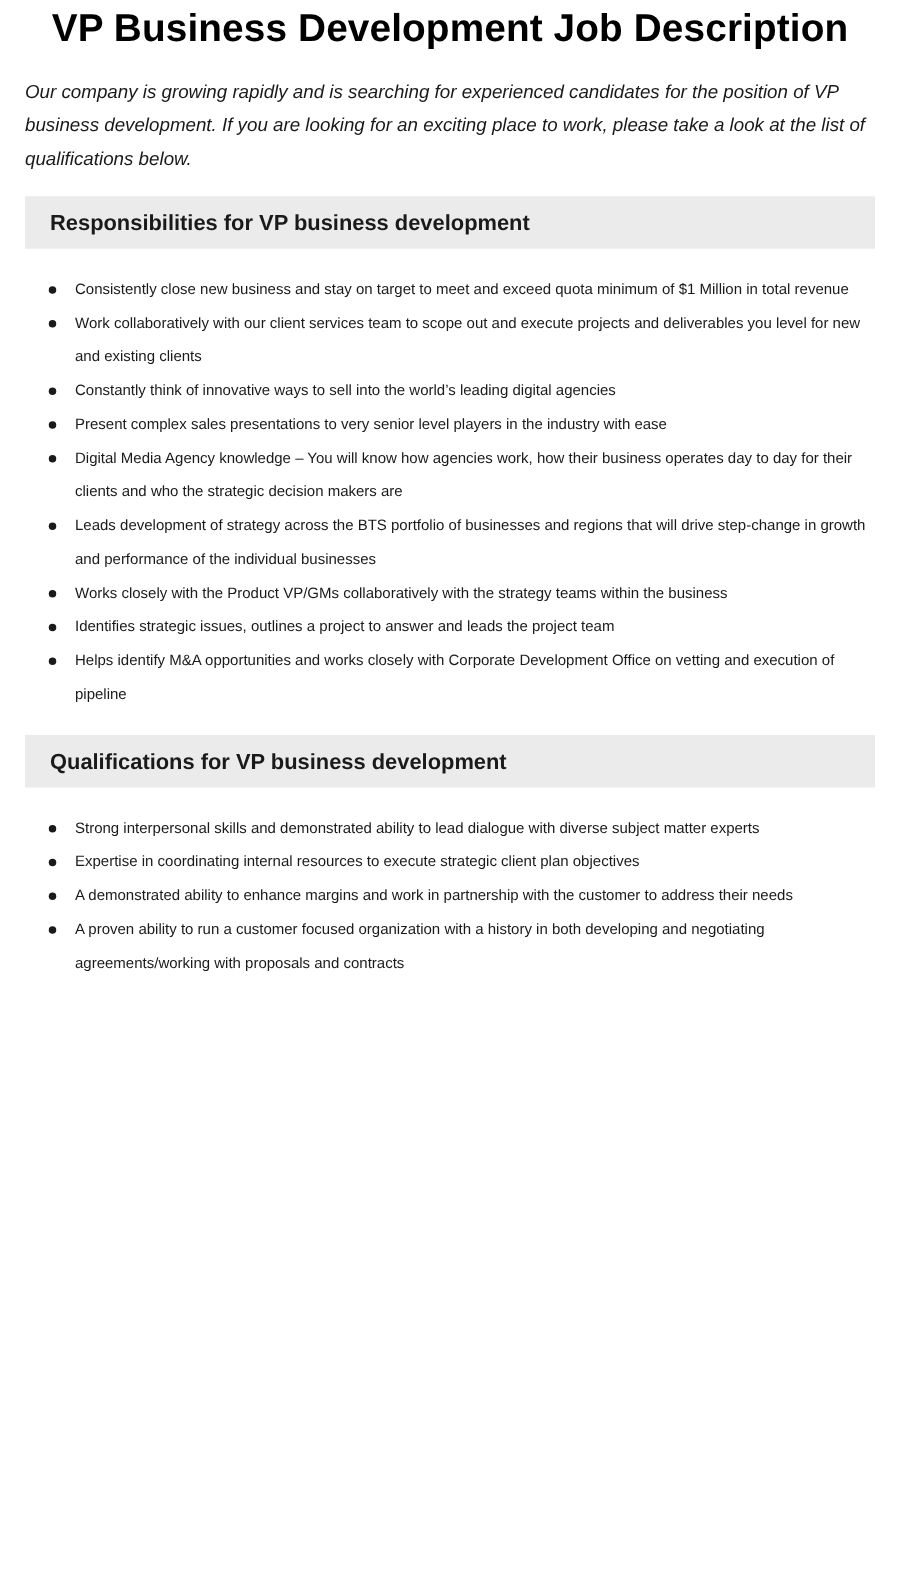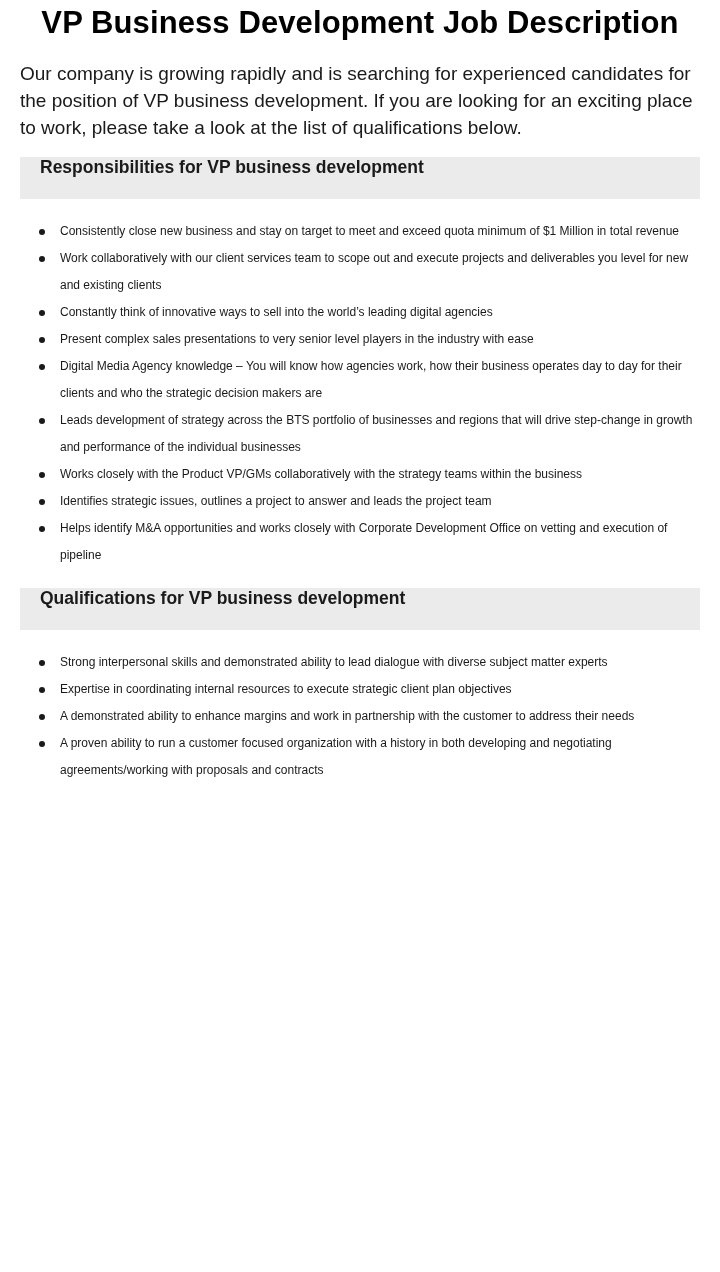"Our company is growing rapidly" p.intro { font-size: 19px -> 15px; font-style: none -> italic }
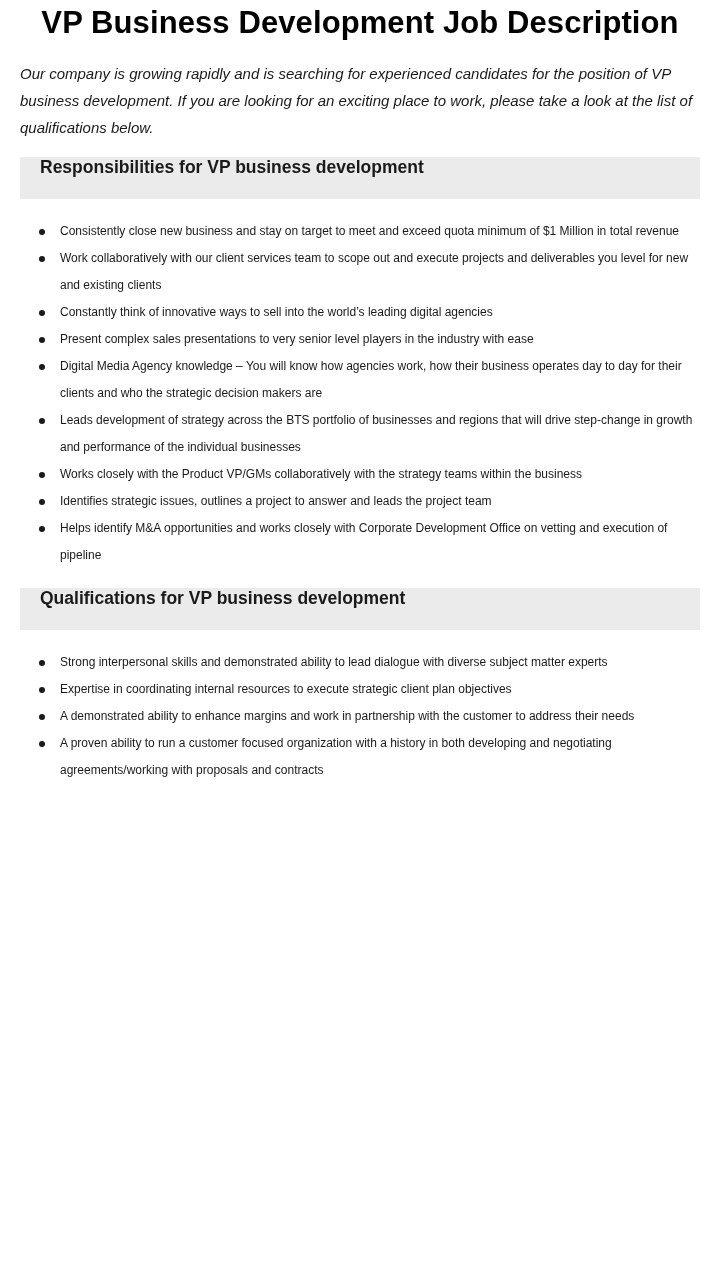"Responsibilities for VP business" .section-header { align-items: none -> center; padding: 0 20px -> 12px 20px }
